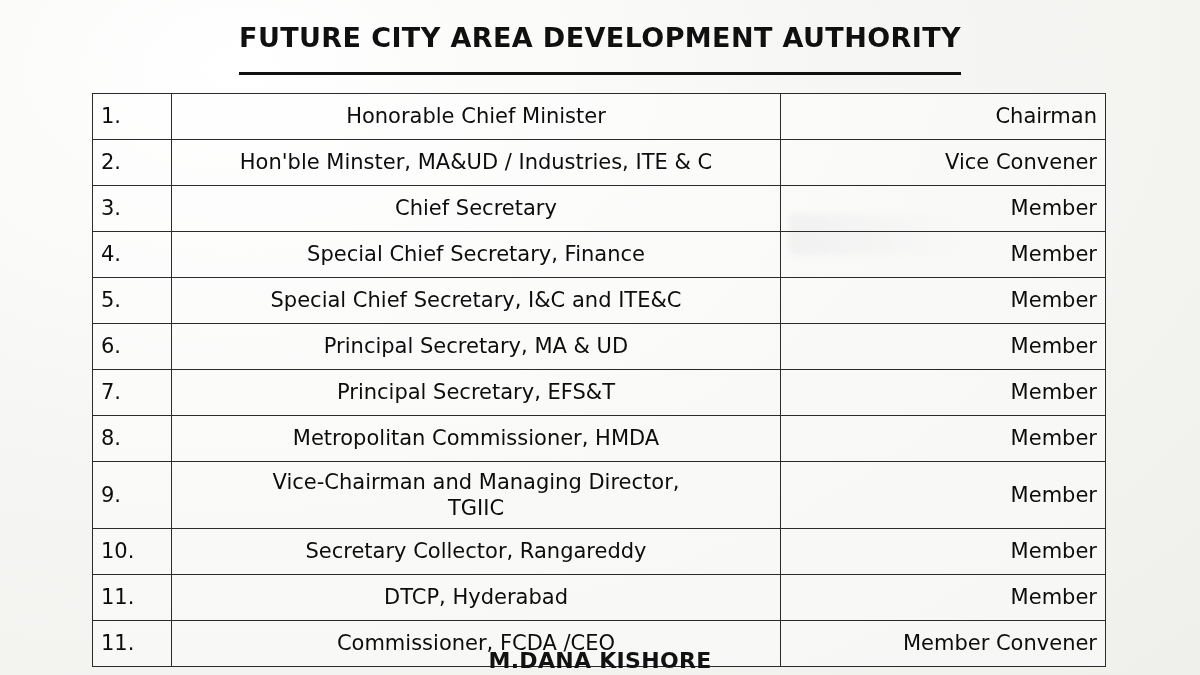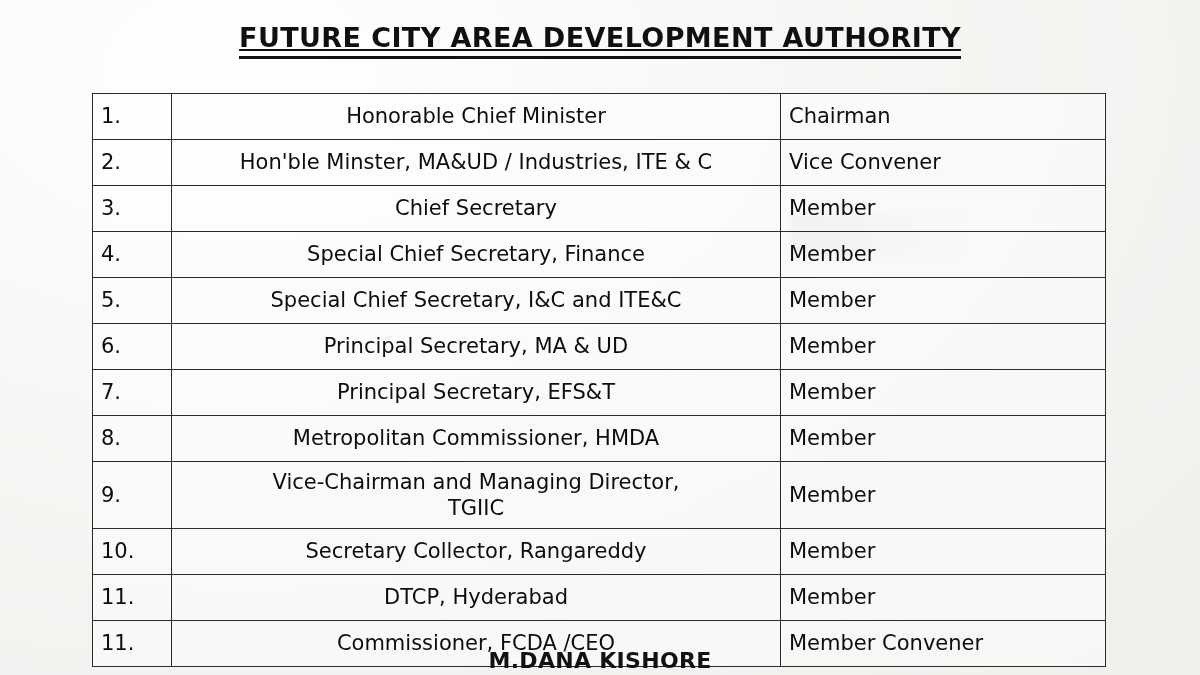"FUTURE CITY AREA DEVELOPMENT AUTHORITY" .doc-title span { padding-bottom: 3px -> 19px; text-decoration: underline -> none }
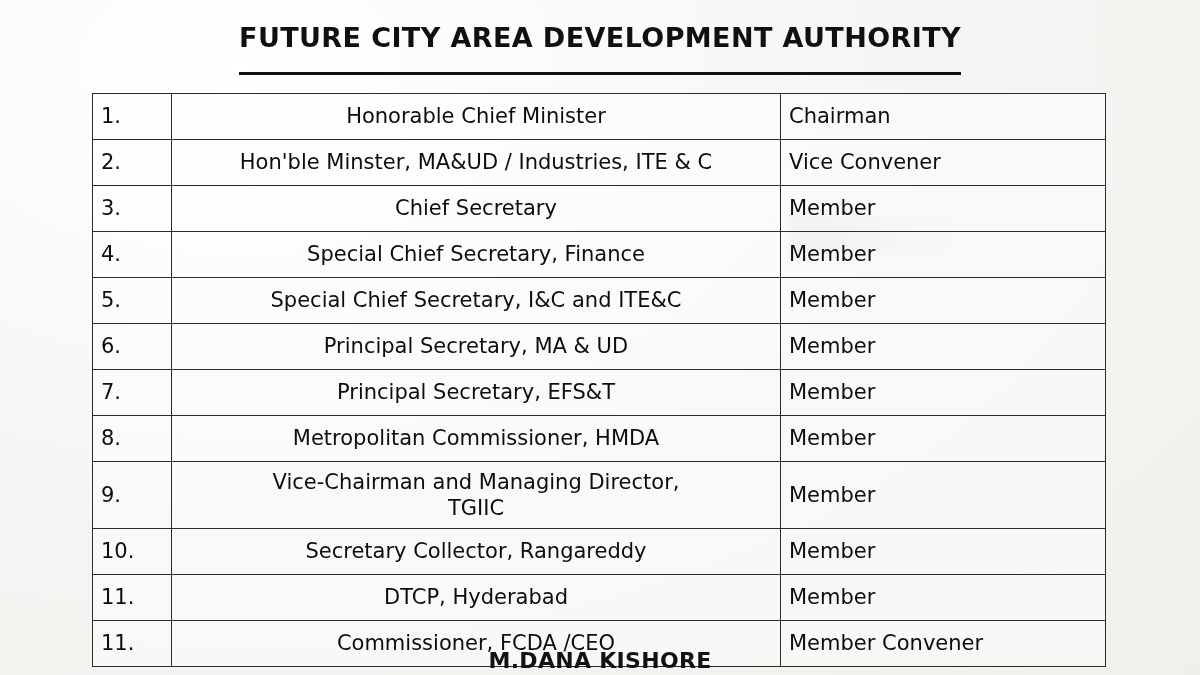"Chairman" td.col-role { text-align: left -> right }
